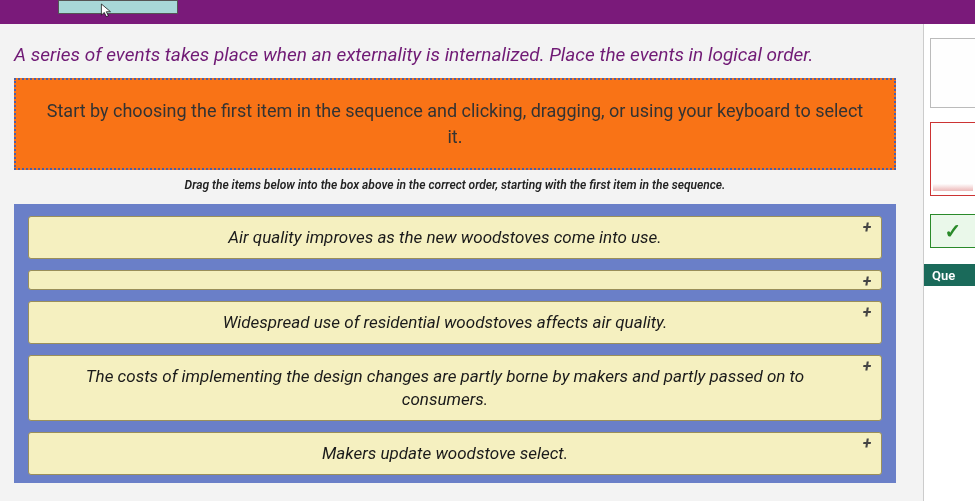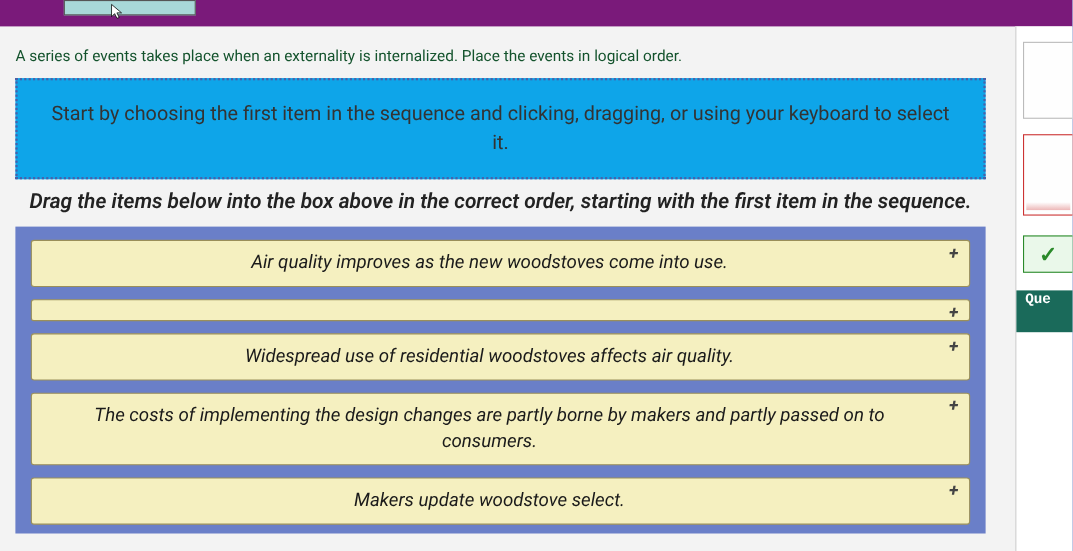"A series of events takes" .question-text { color: #14532d -> #701a75; font-size: 14px -> 19px; font-style: none -> italic }
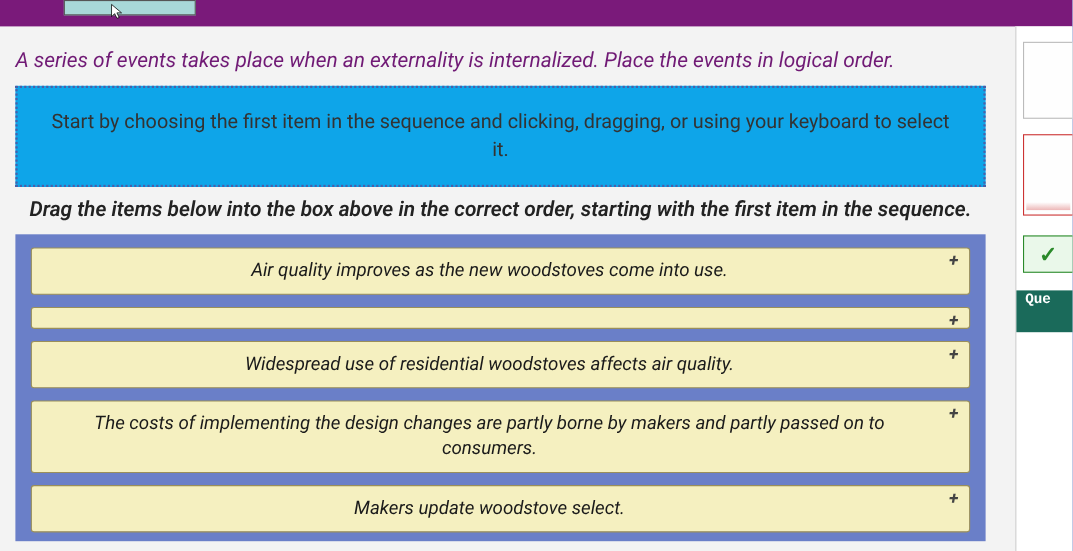"Start by choosing the first" .drop-zone { background: #0ea5e9 -> #f97316 }
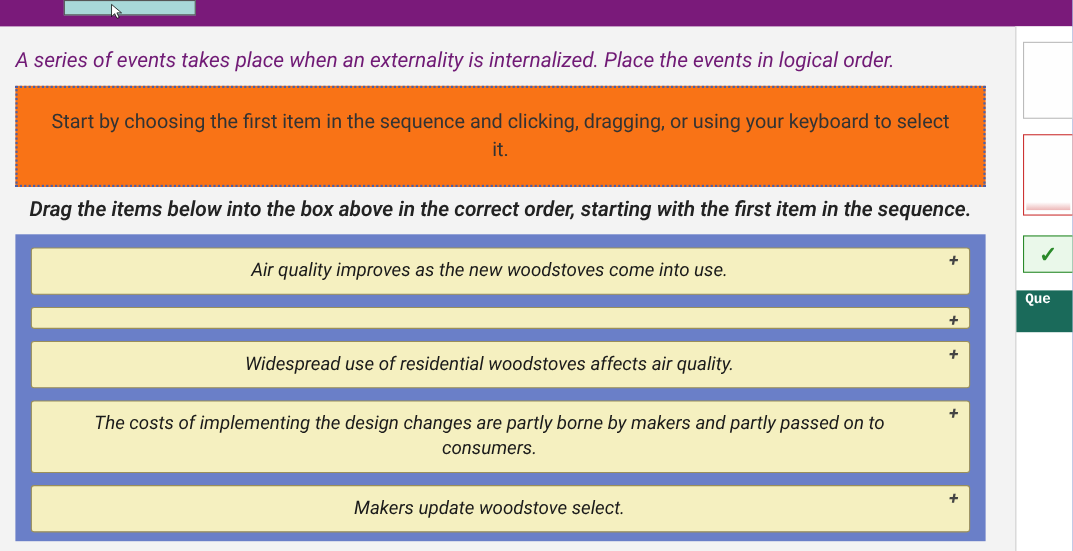"Drag the items below into" .instructions { font-size: 19px -> 12px }
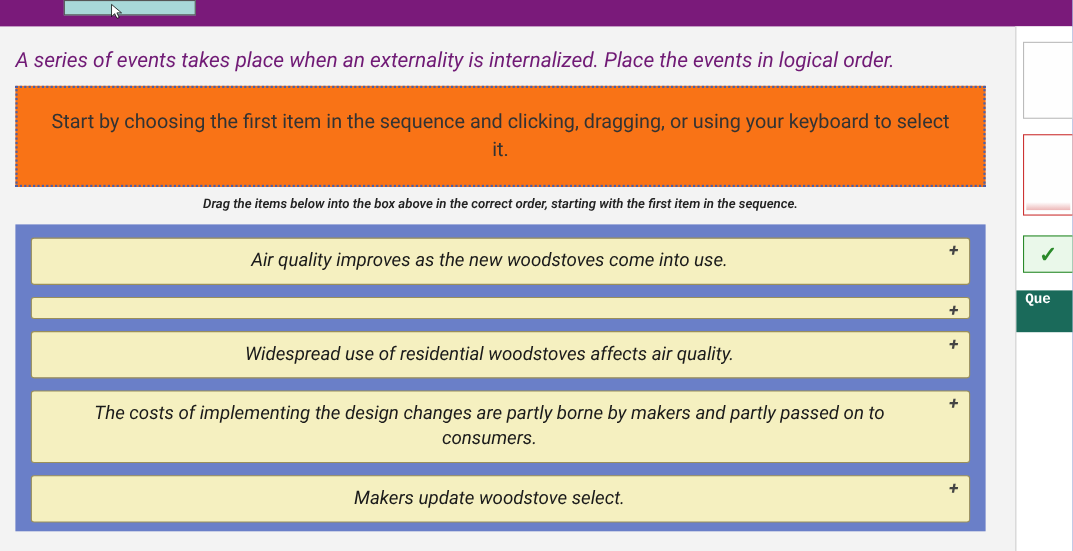"Que" .right-btn { align-items: flex-start -> center; font-family: Liberation Mono, monospace -> none; height: 38px -> 22px }
